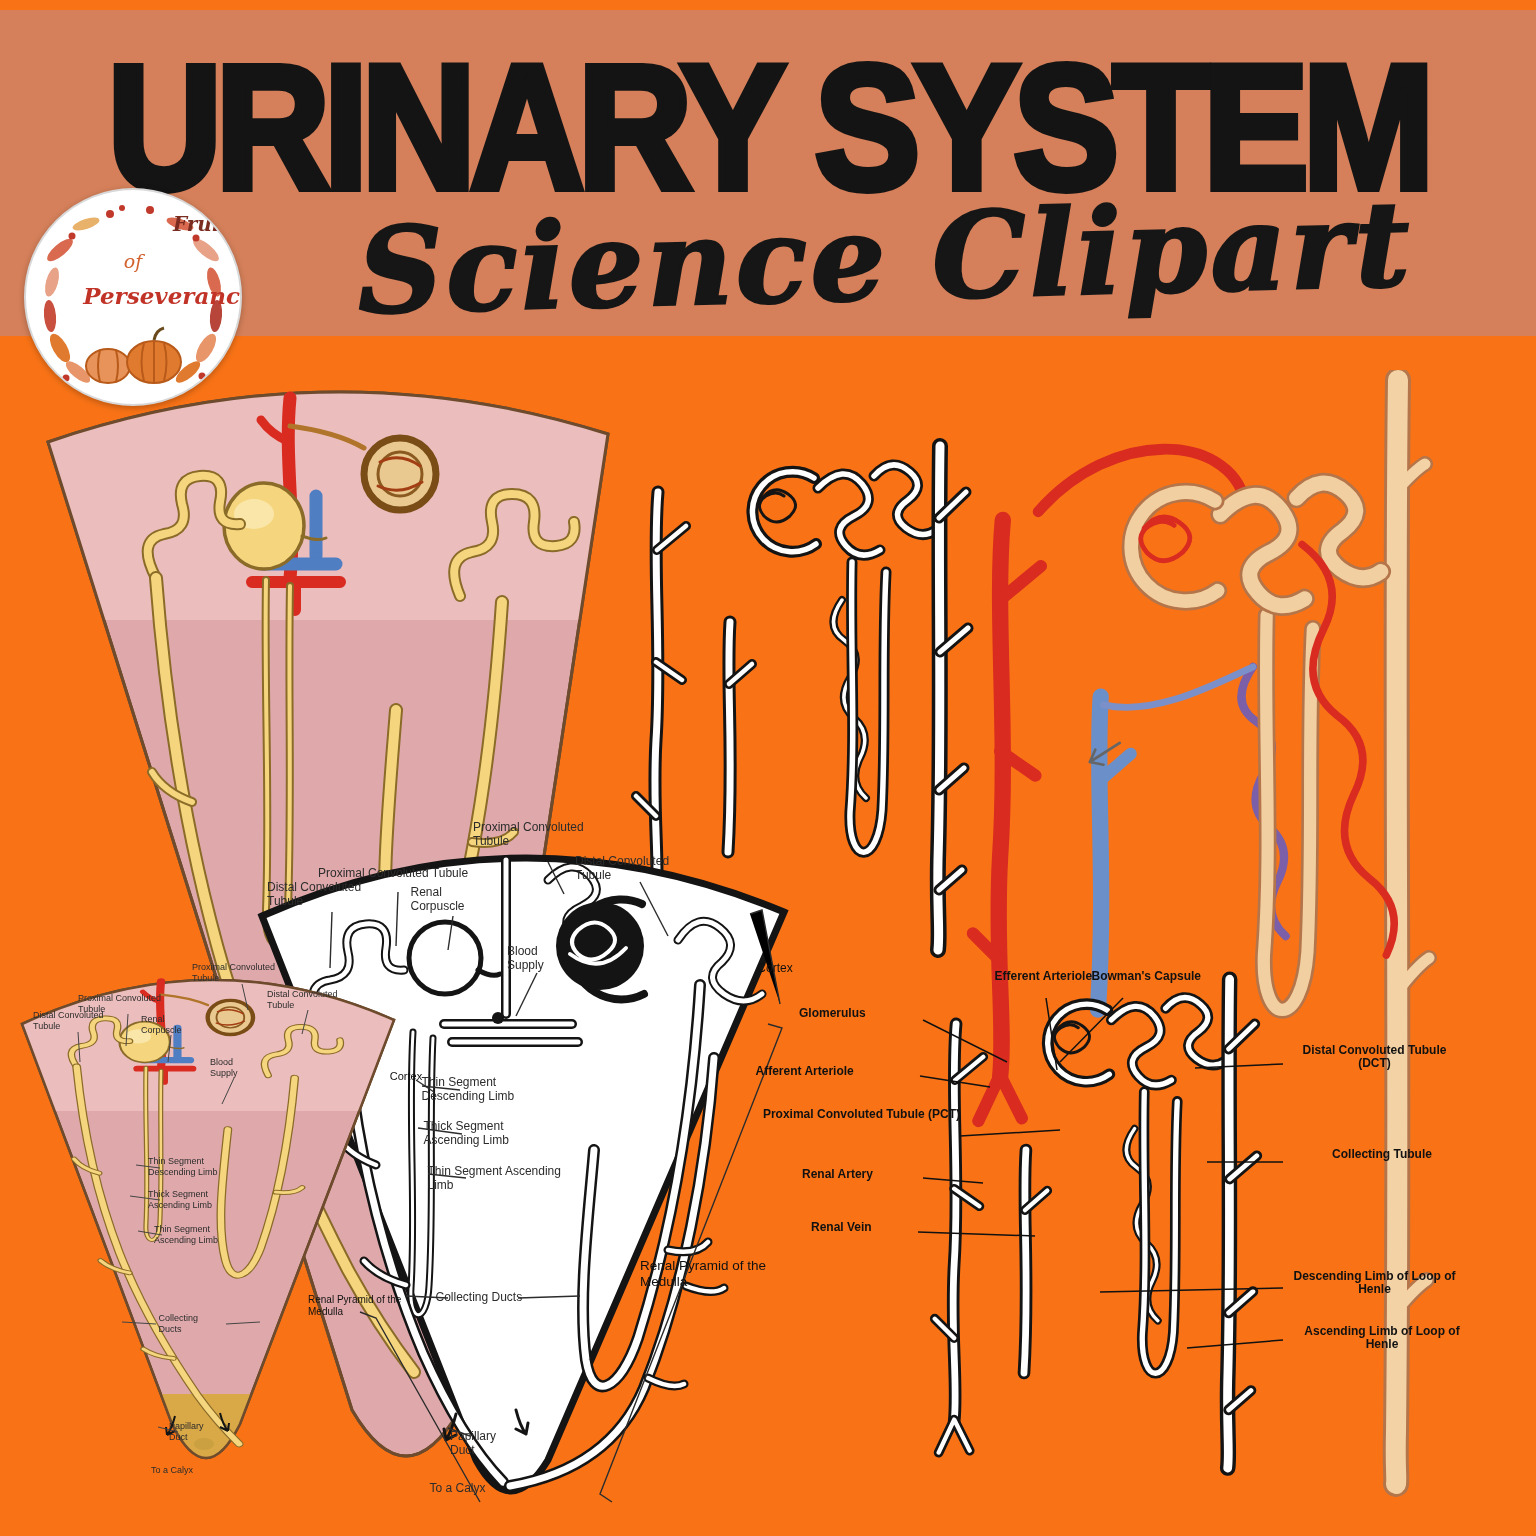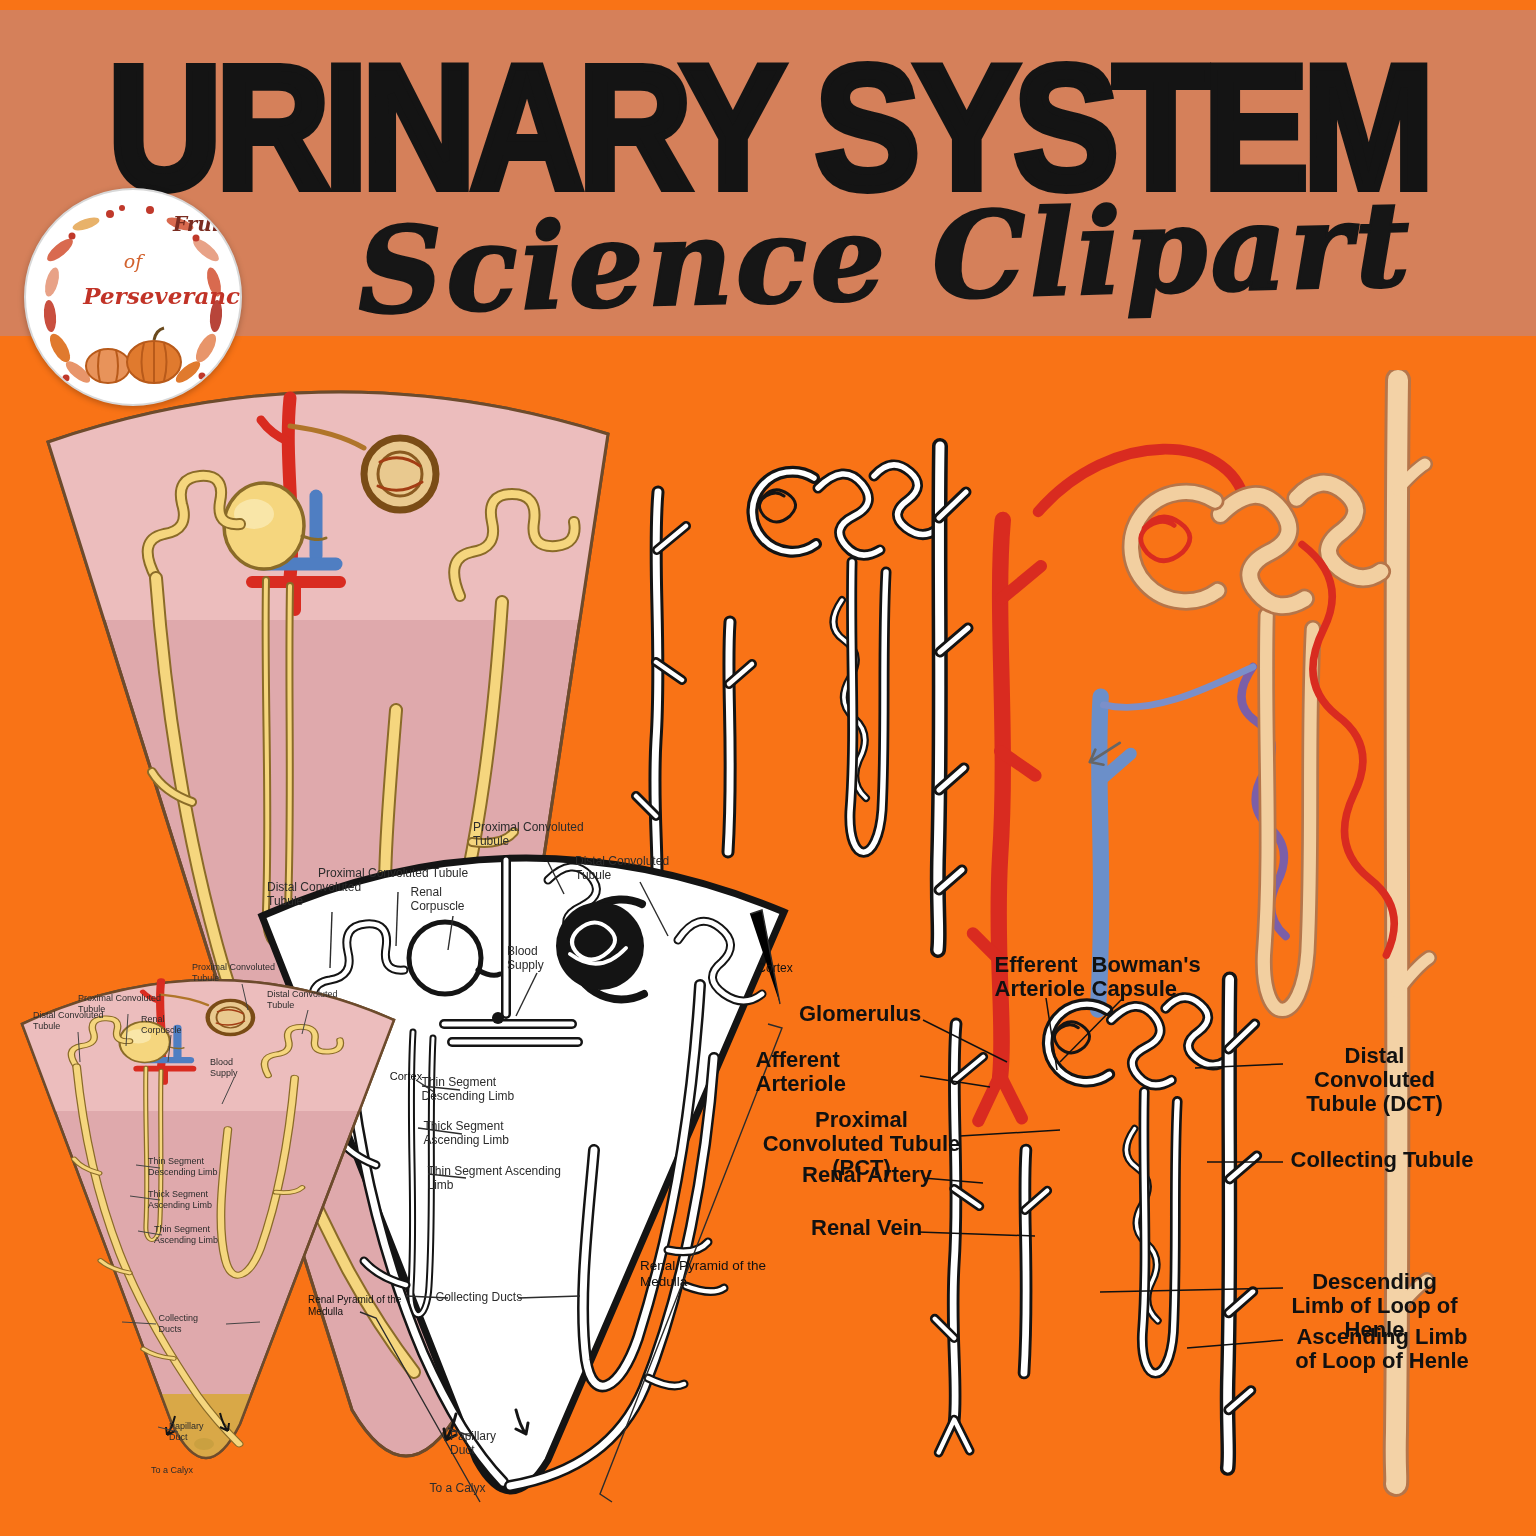"Efferent Arteriole" .lbl-f { font-size: 22px -> 12px }
